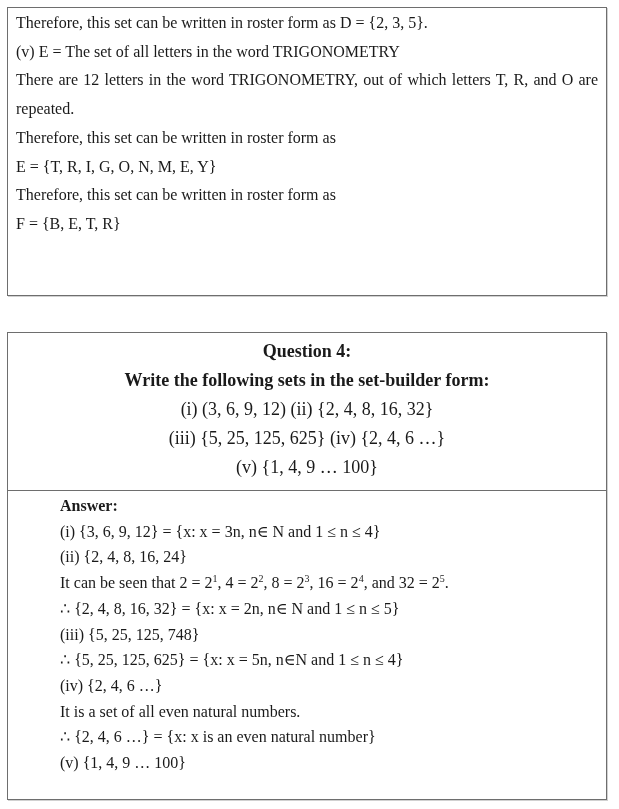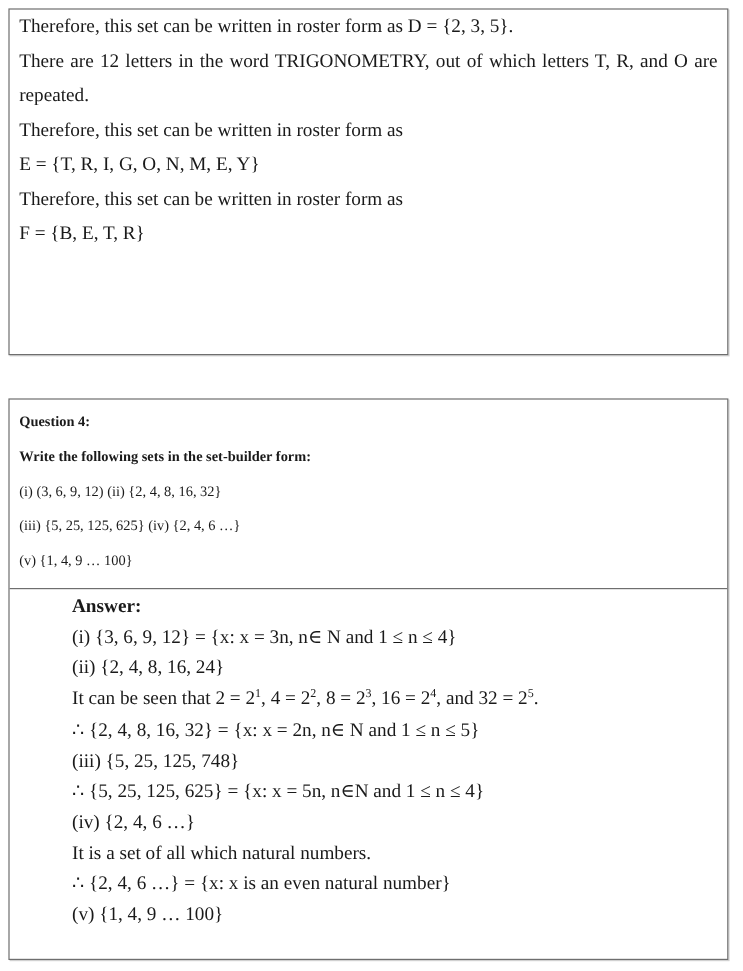"(v) E = The set" p { html: none -> <p>(v) E = The set of all letters in the word TRIGONOMETRY</p> }
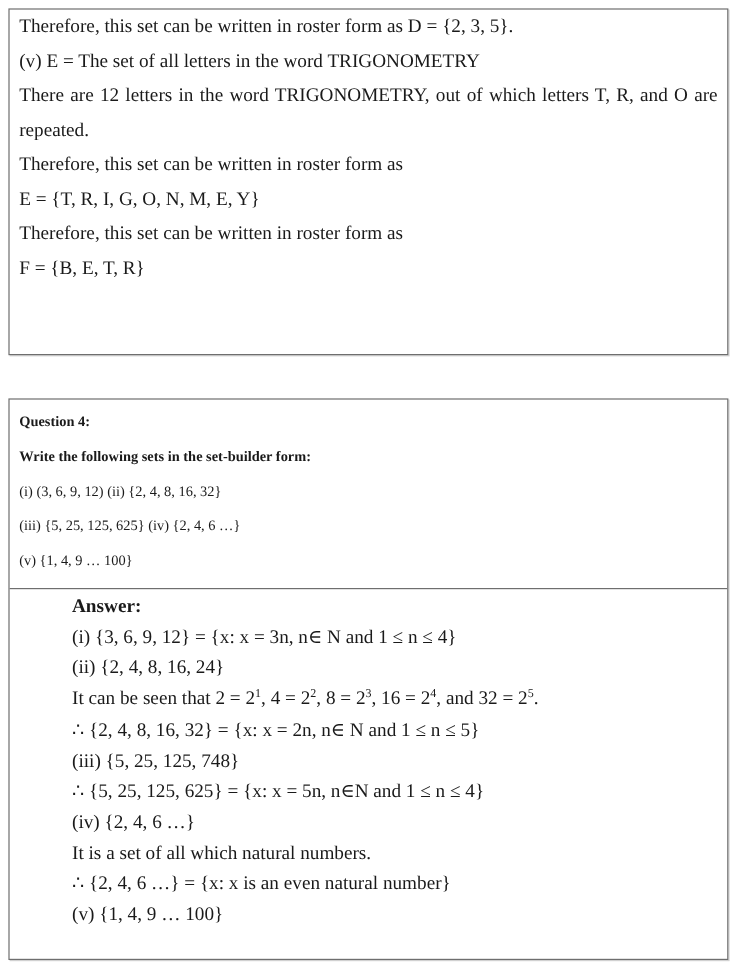"Question 4:" .q-section p { font-size: 12px -> 18px; text-align: none -> center }
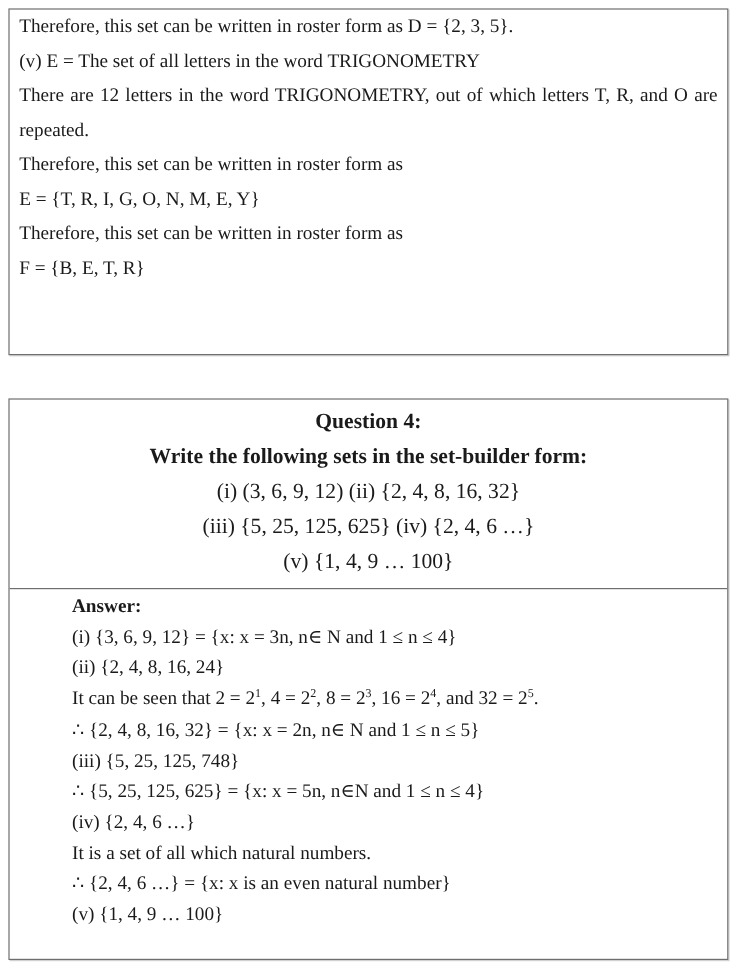"It is a set of" p { text: which -> even }
